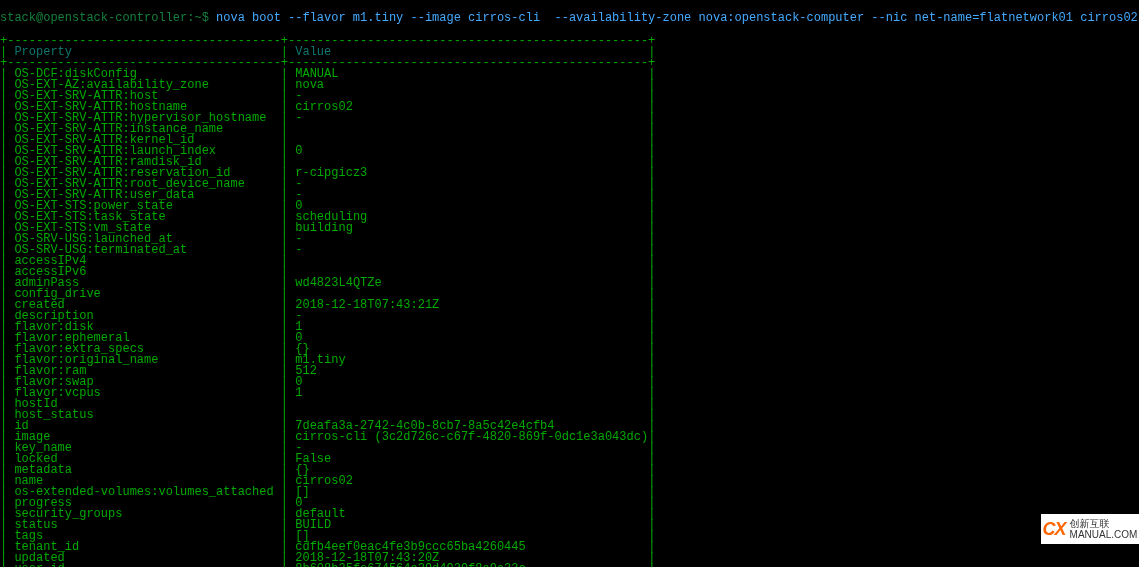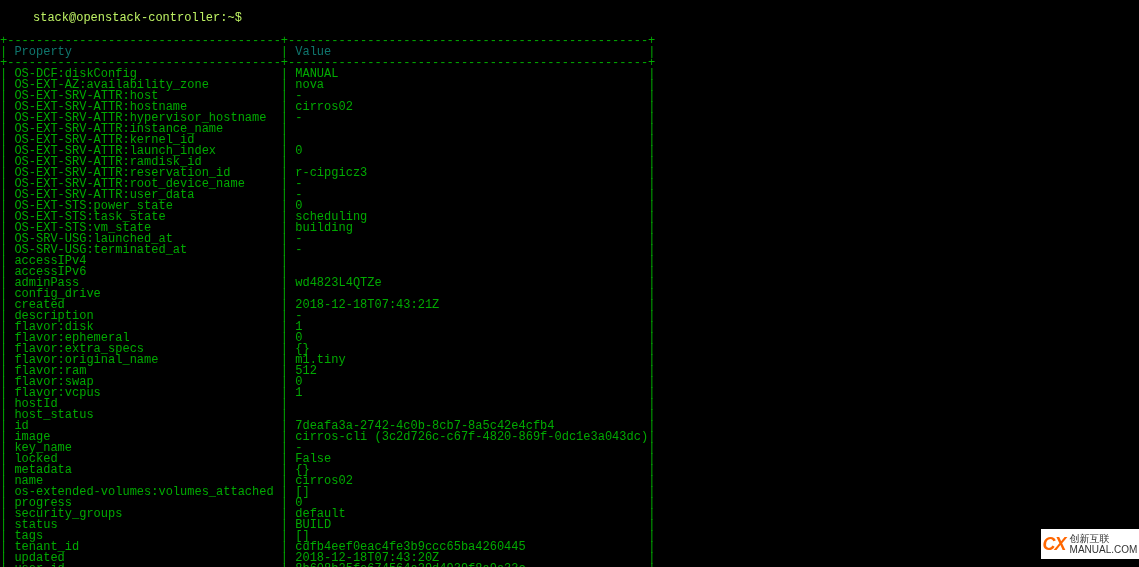"stack@openstack-controller:~$" .prompt { color: #bef264 -> #15803d; padding-left: 33px -> none }
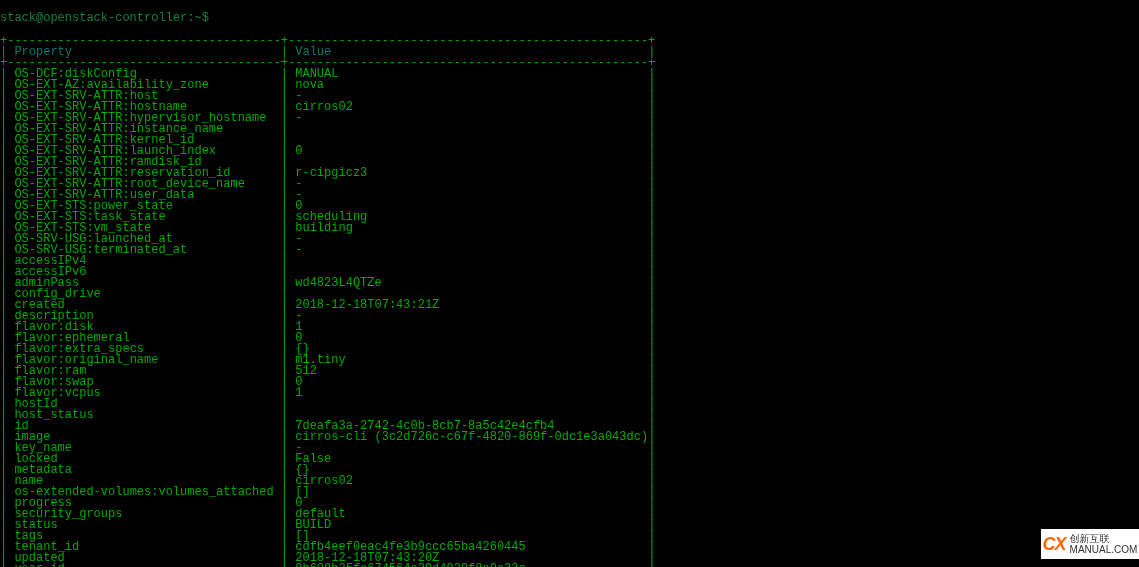"nova boot --flavor m1.tiny --image" span.command { html: none -> <span>nova boot --flavor m1.tiny --image cirros-cli --availability-zone nova:openstack-computer --nic net-name=flatnetwork01 cirros02</span> }
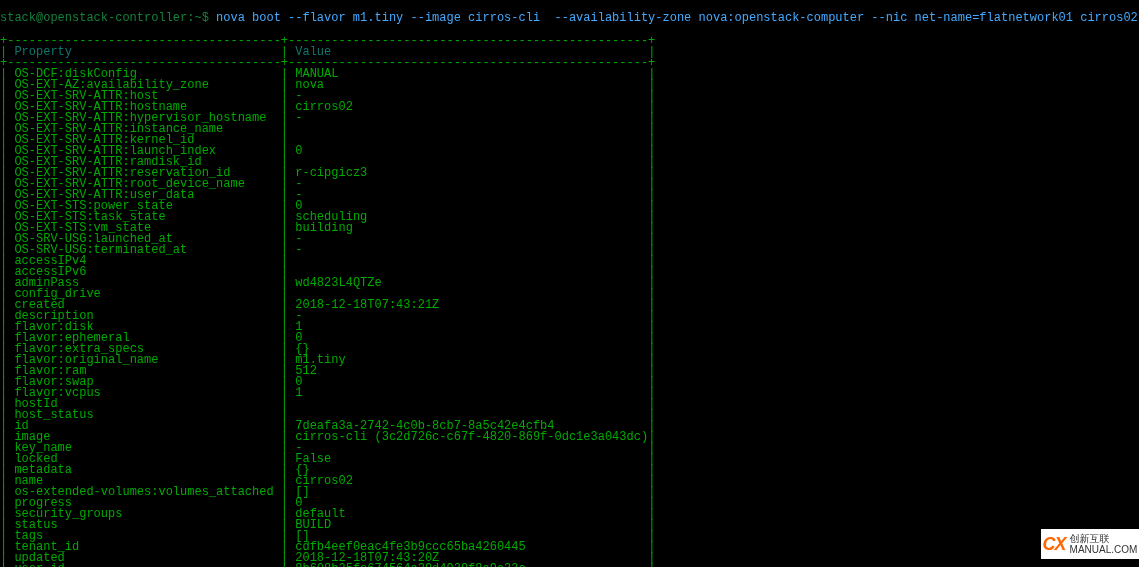"CX" .watermark { bottom: 8px -> 23px }
